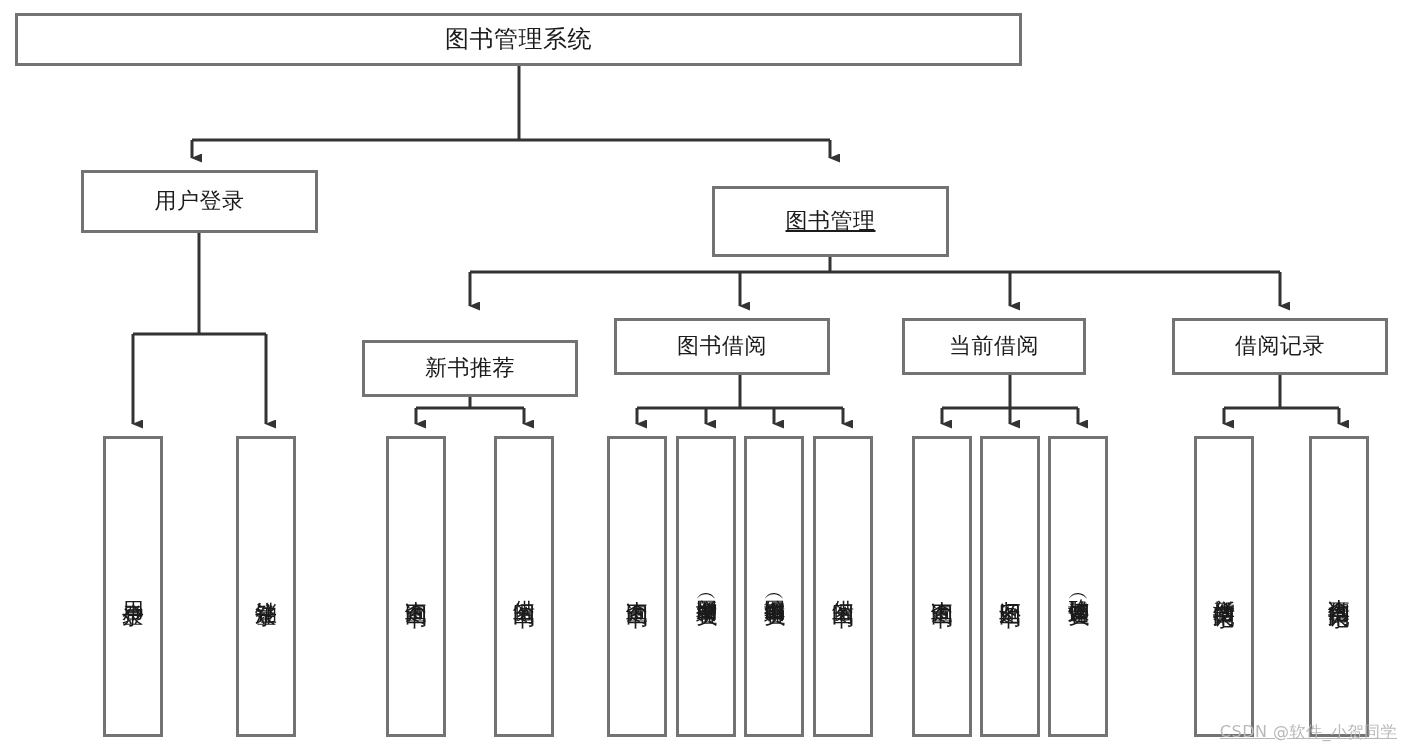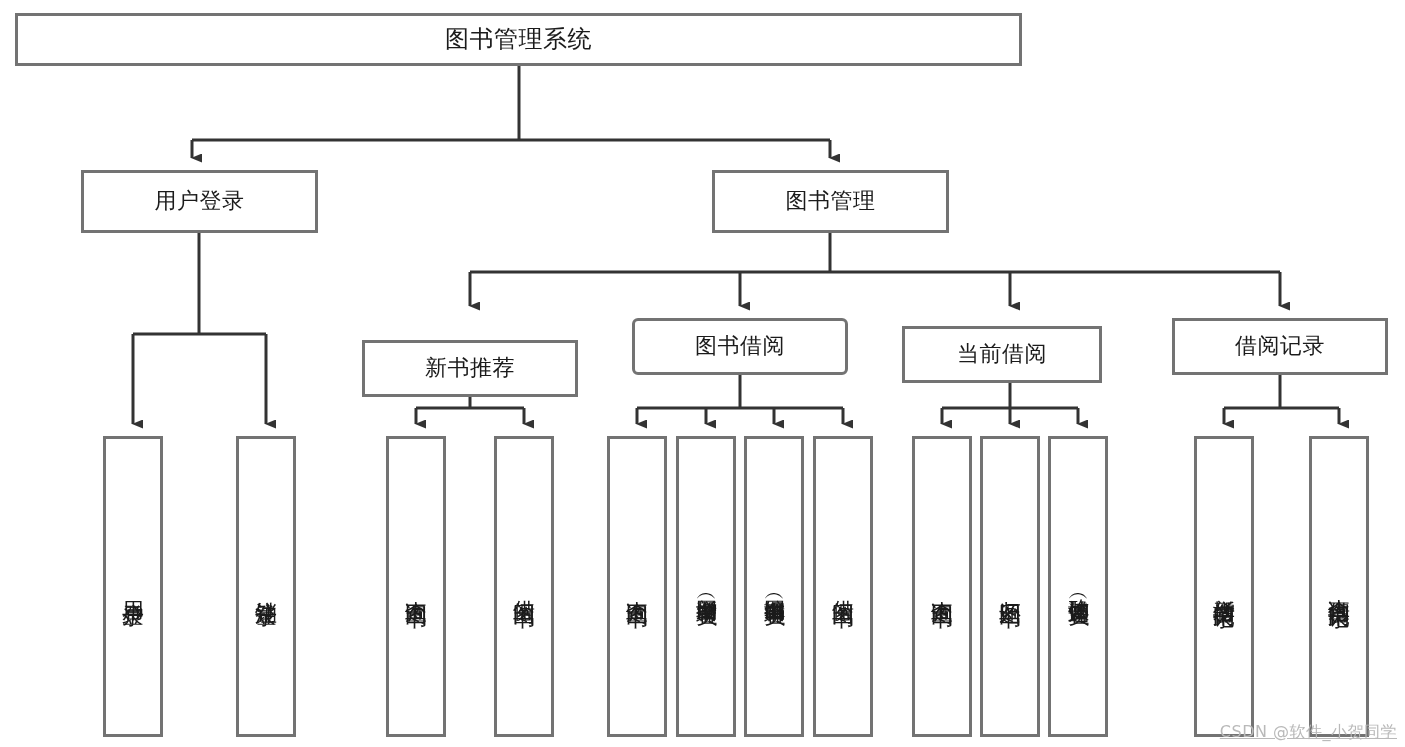"图书管理" div.node { height: 63px -> 71px; text-decoration: none -> underline; top: 170px -> 186px }
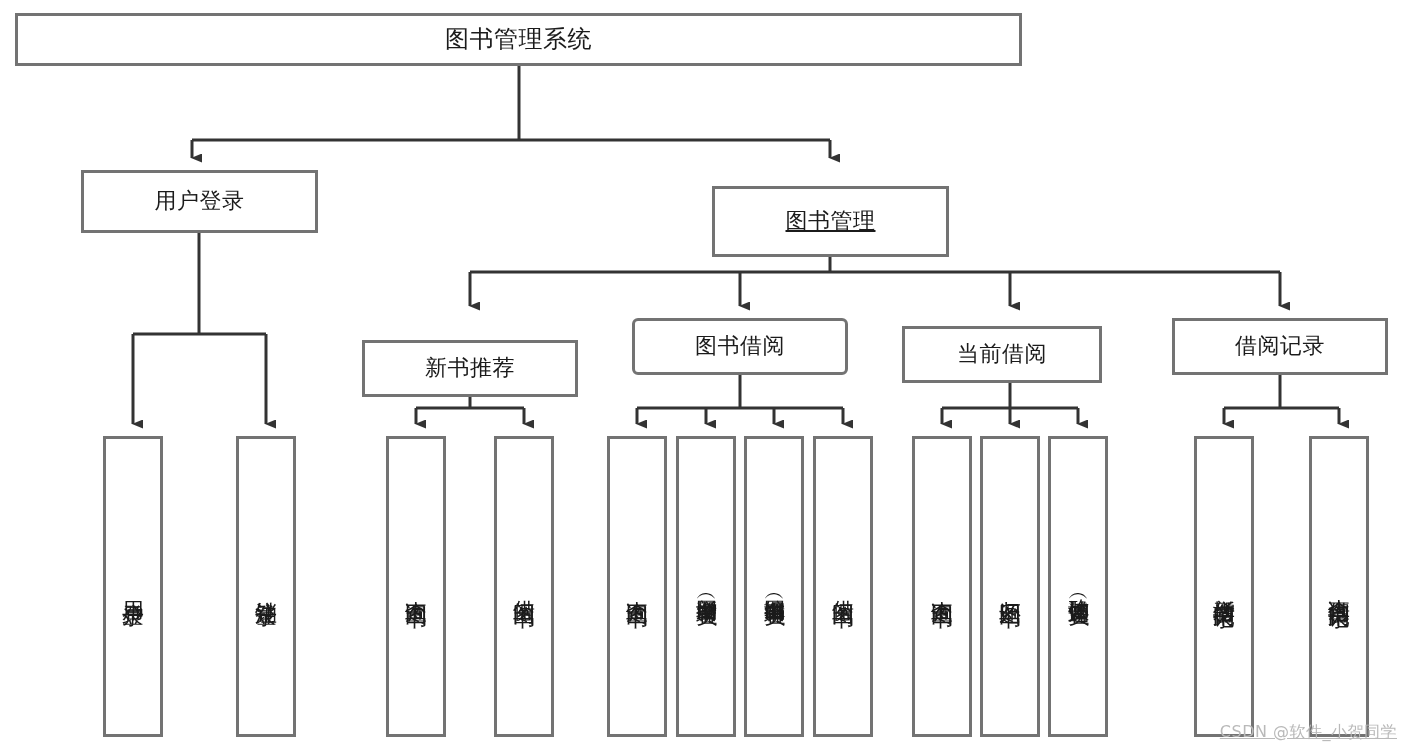"图书借阅" div.node { border-radius: 6px -> none; left: 632px -> 614px }
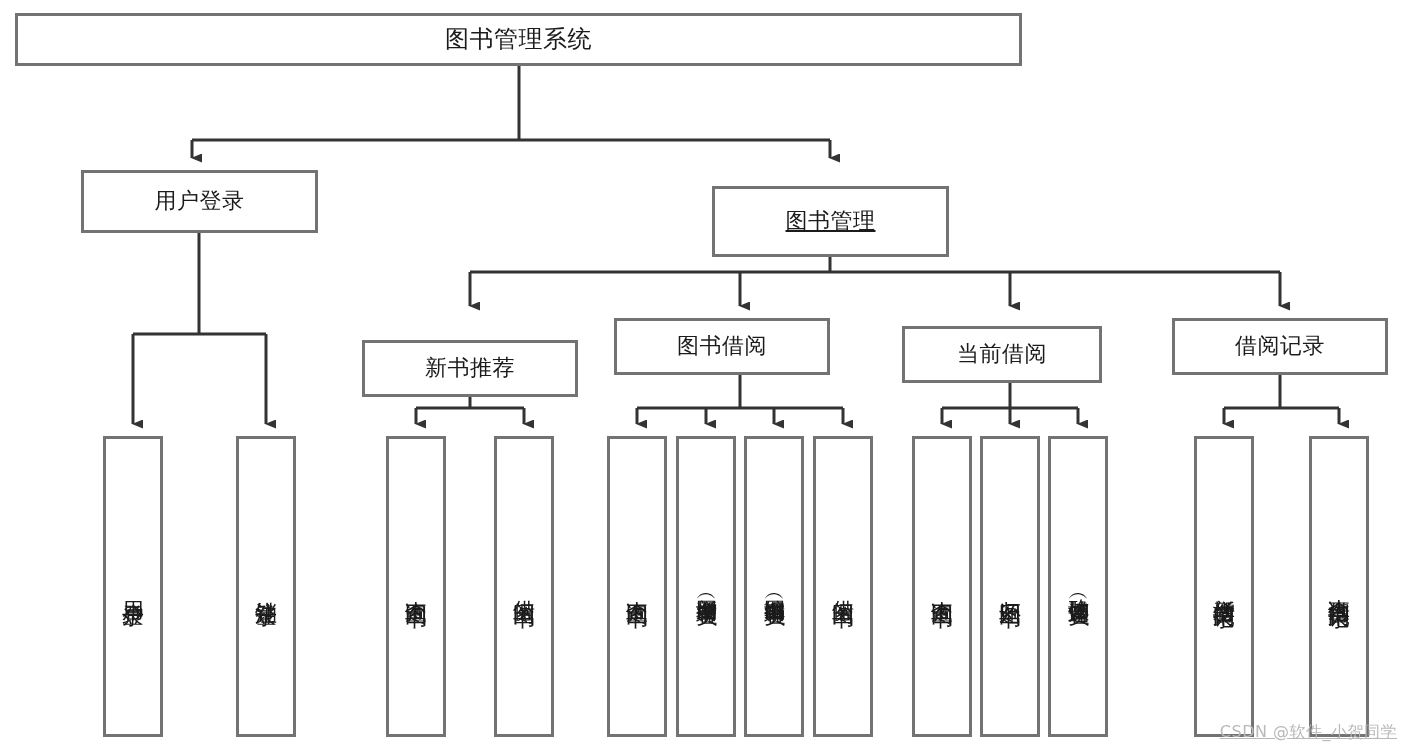"当前借阅" div.node { top: 326px -> 318px; width: 200px -> 184px }
